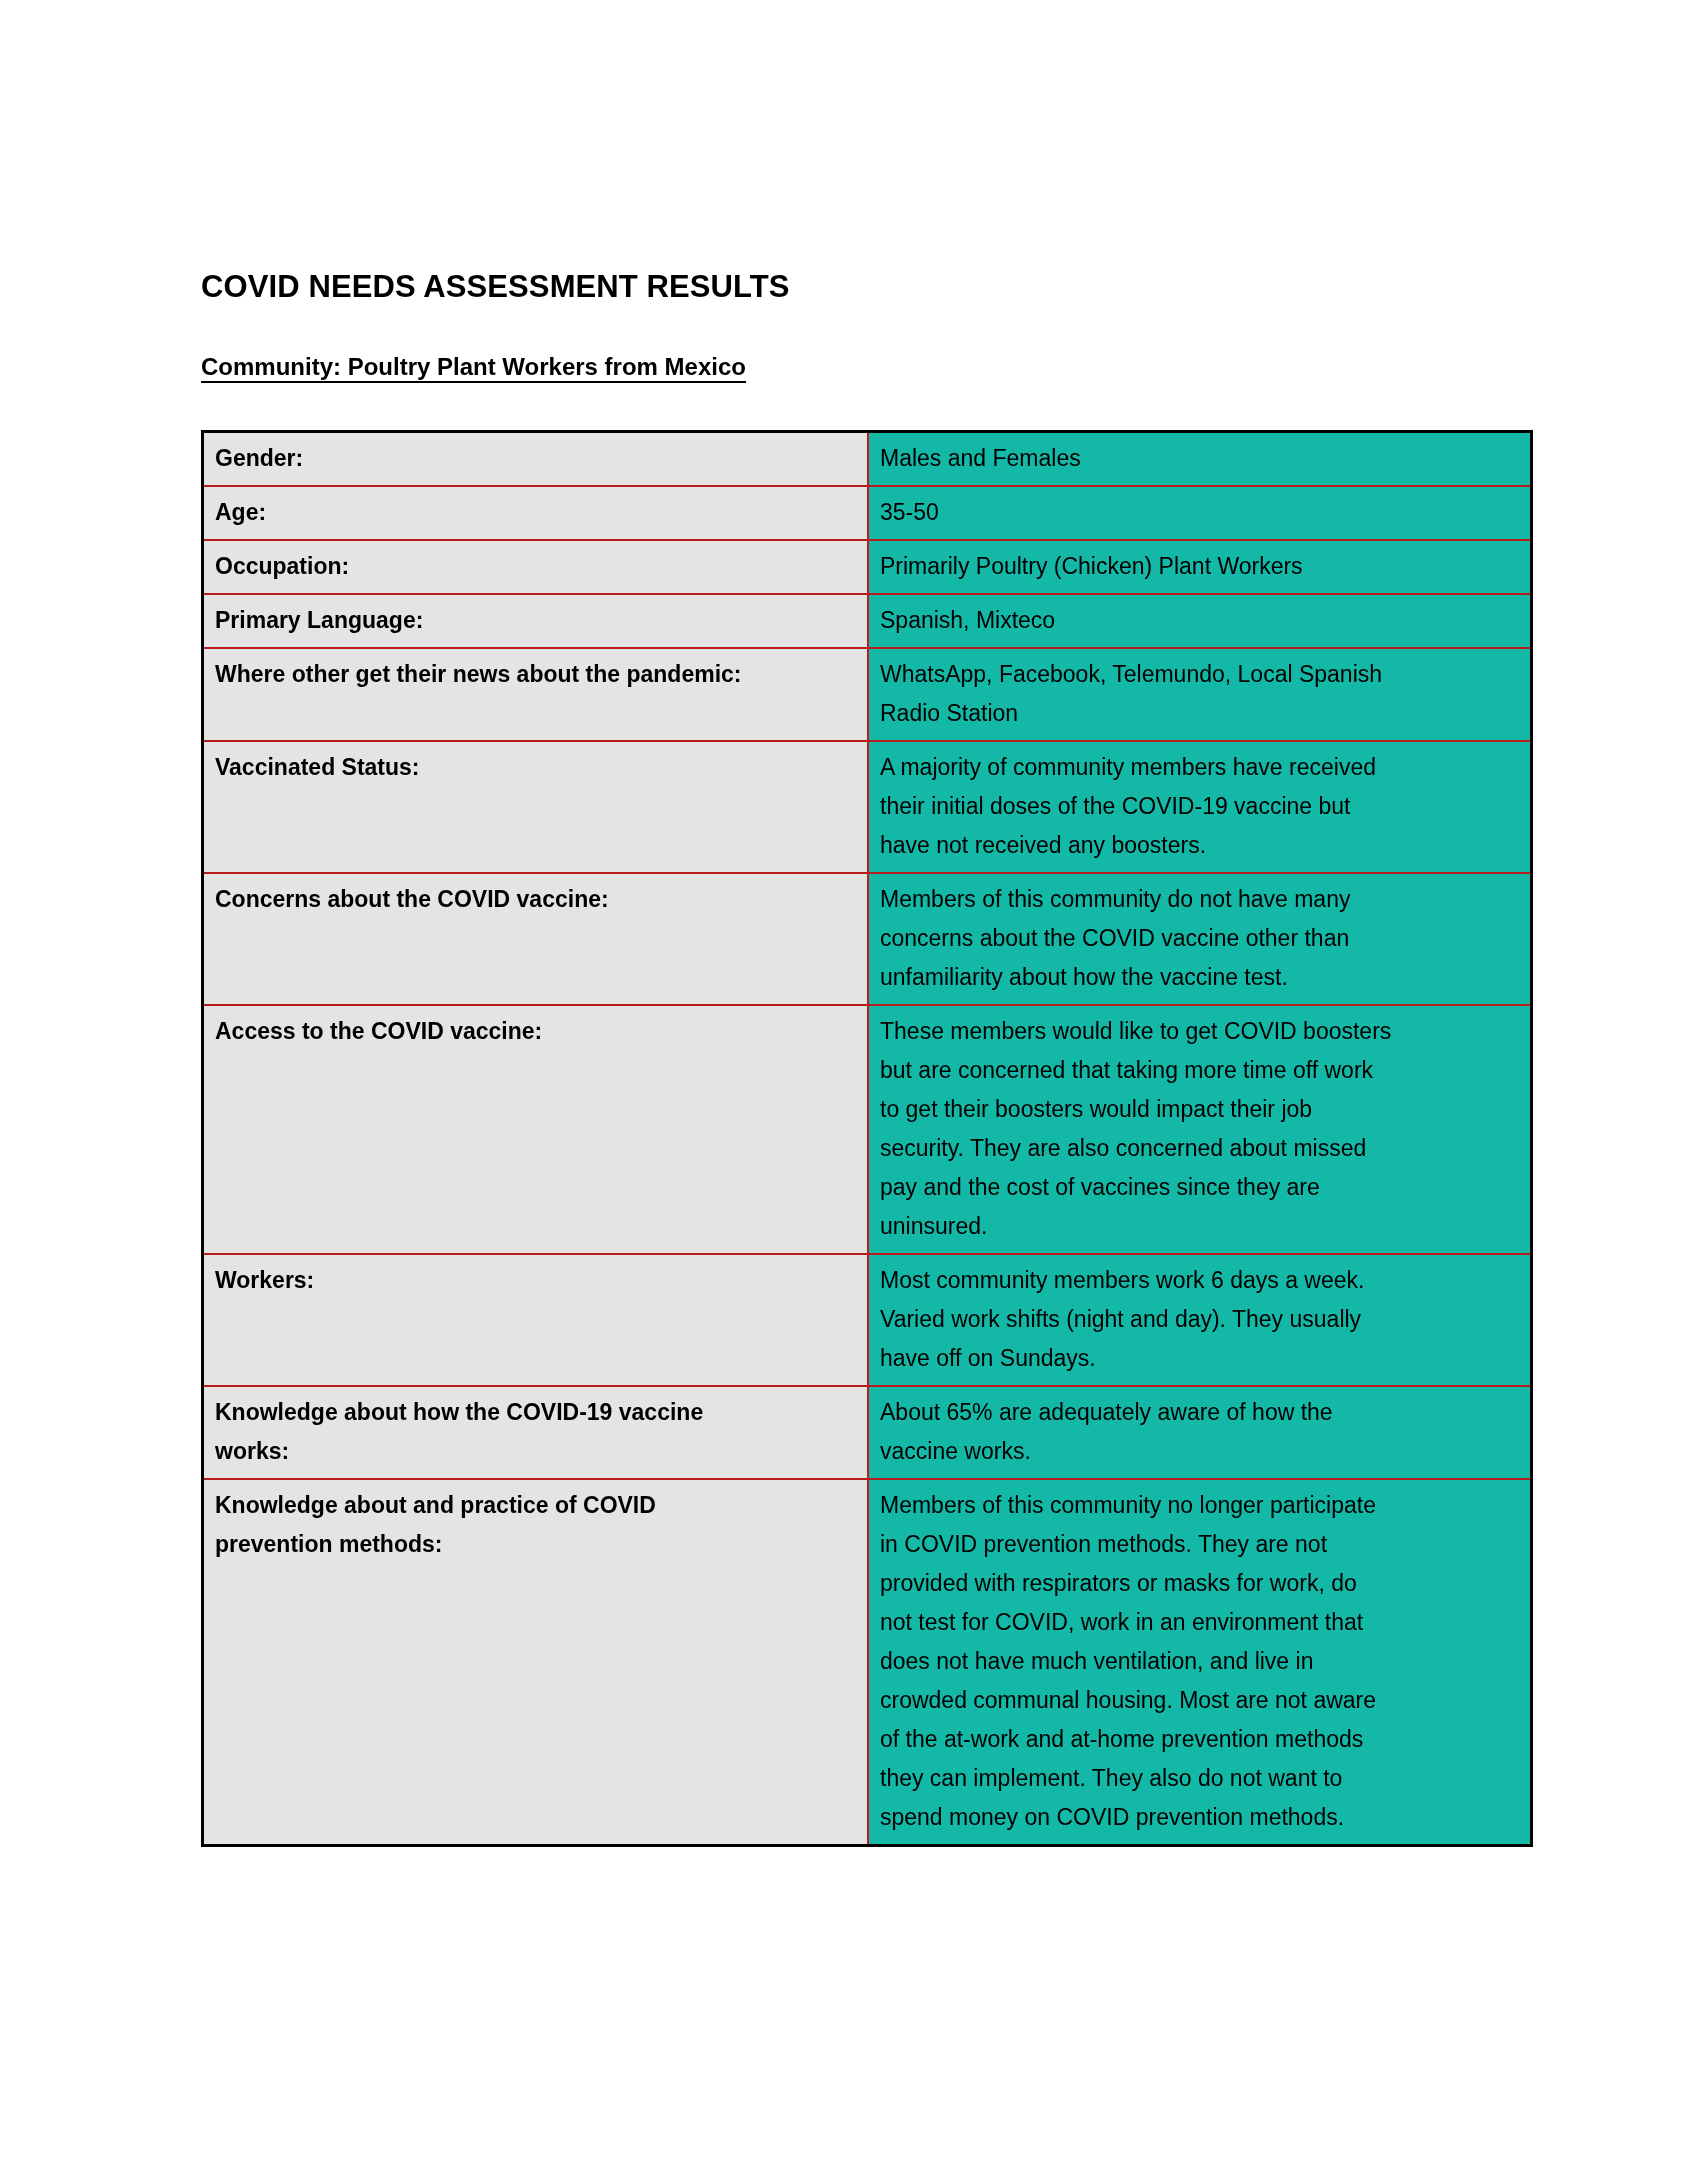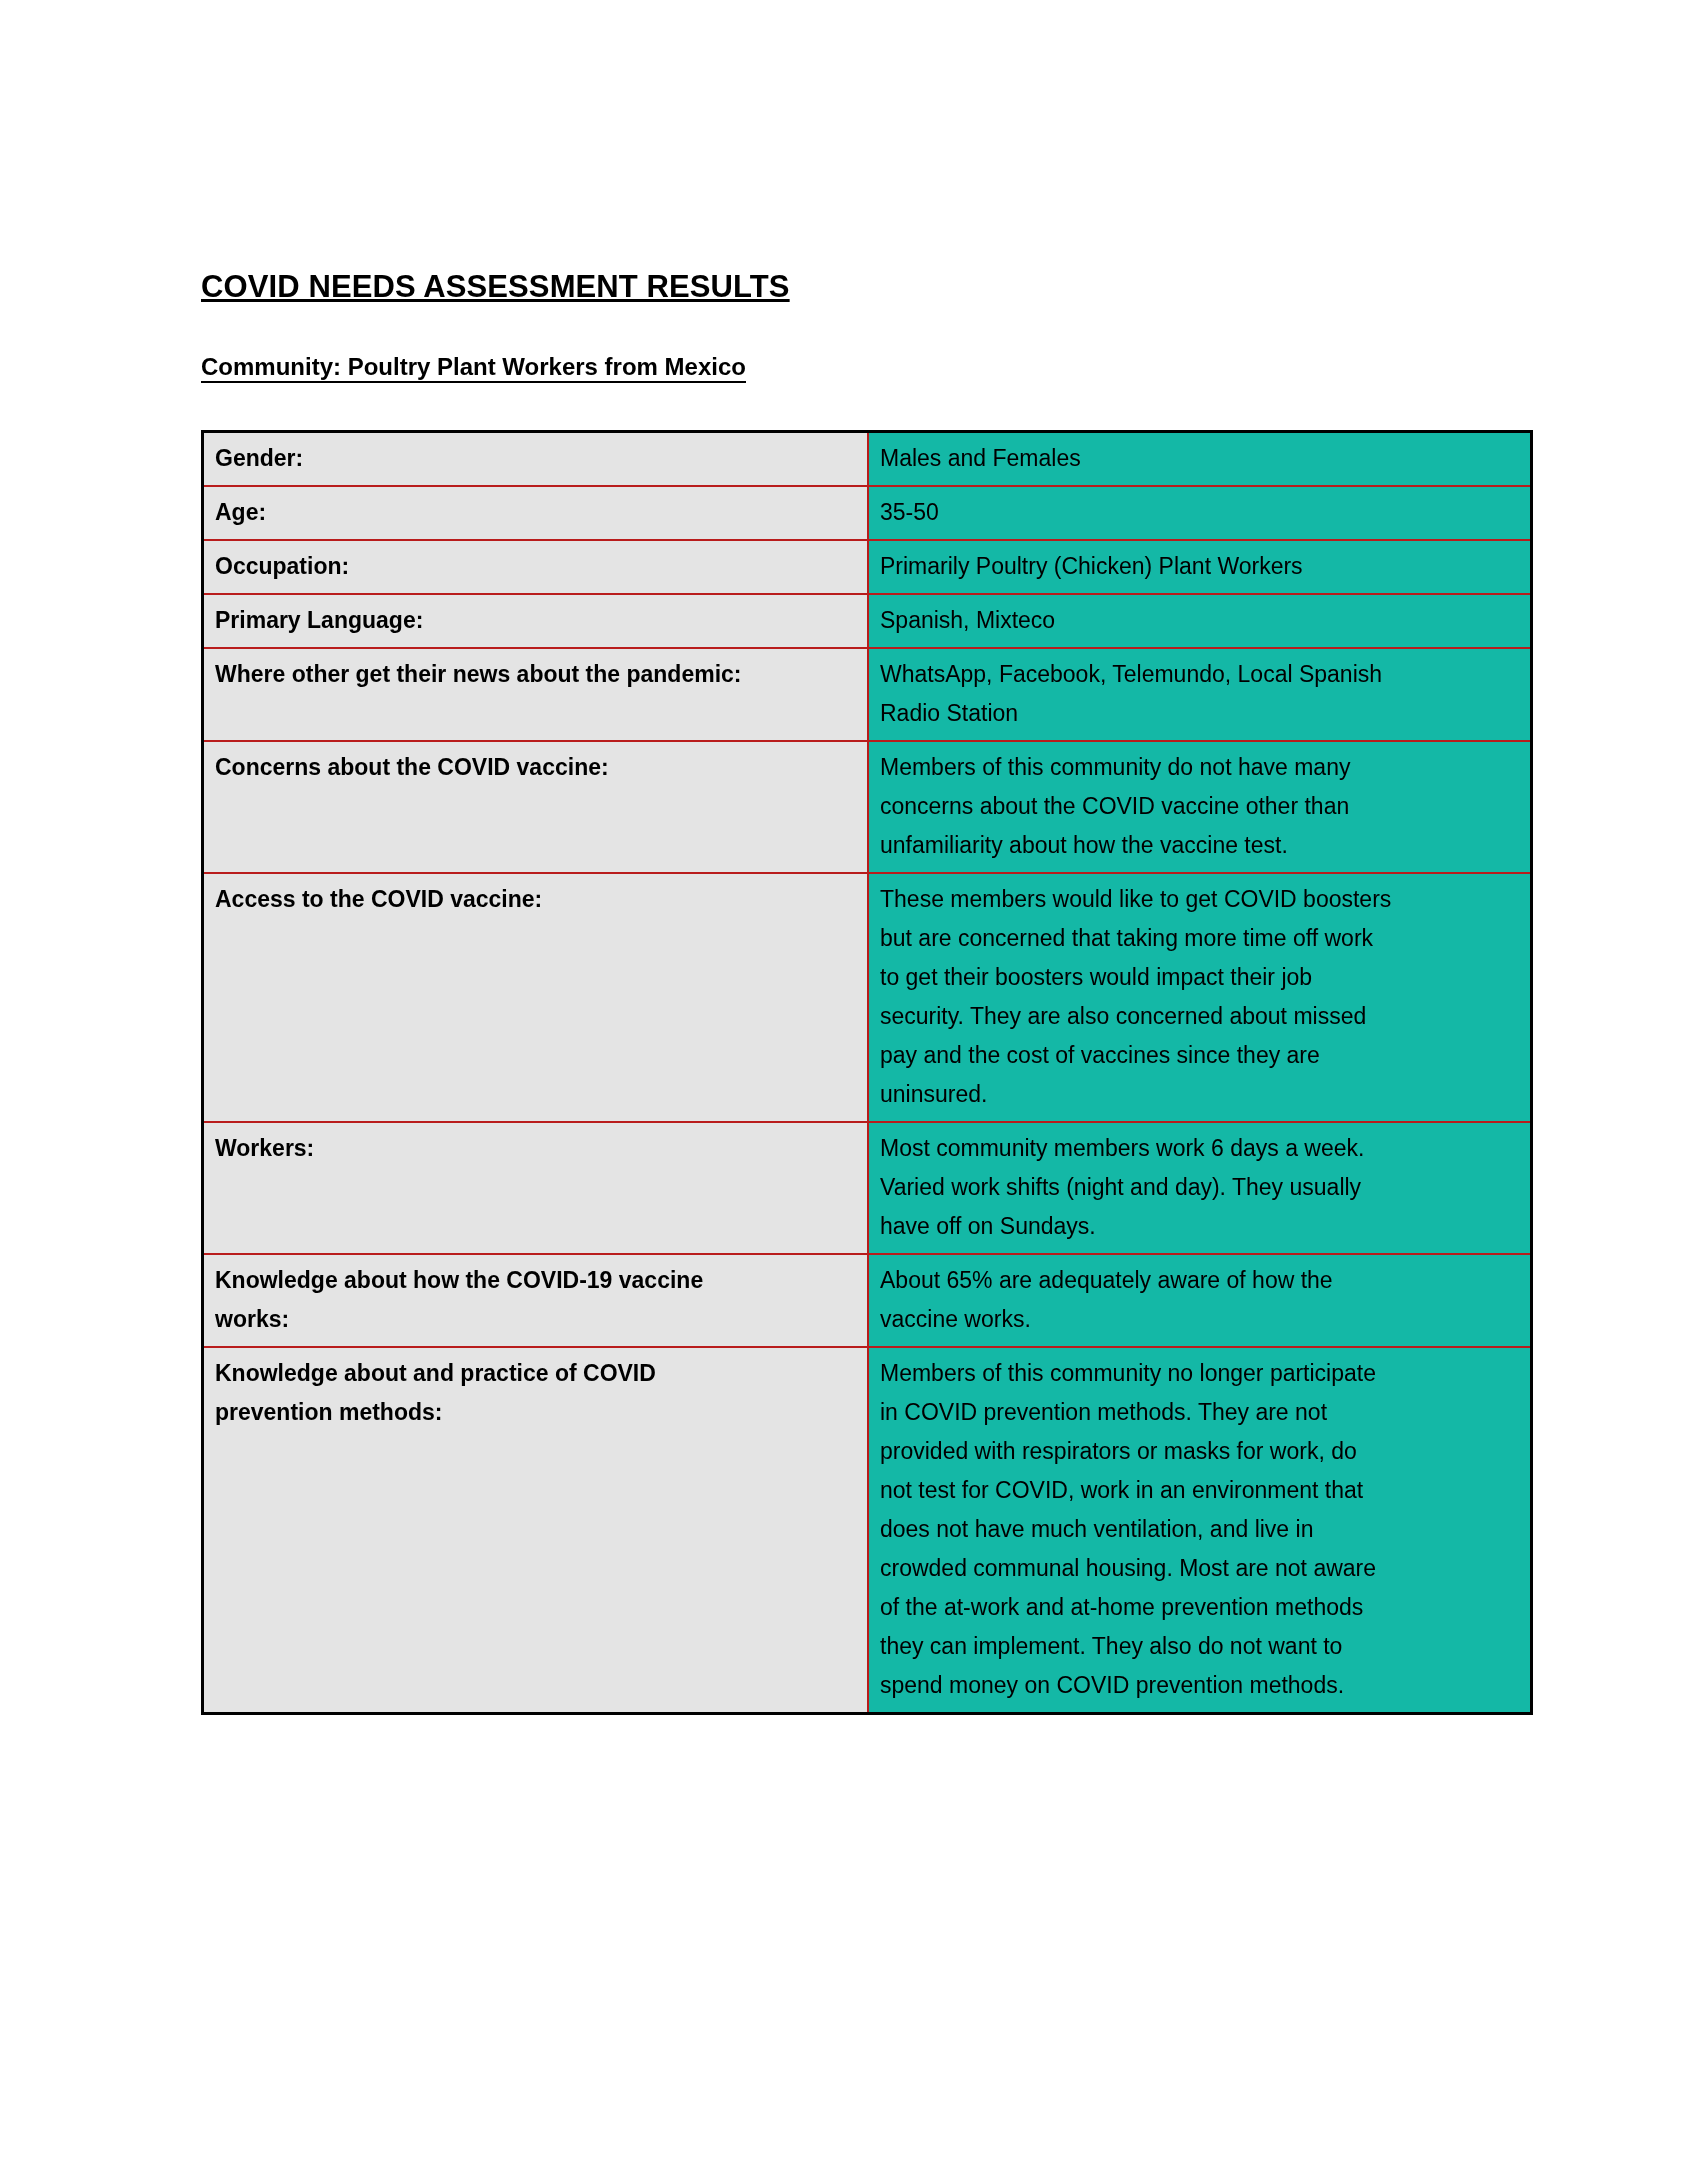"COVID NEEDS ASSESSMENT RESULTS" .doc-title { text-decoration: underline -> none }
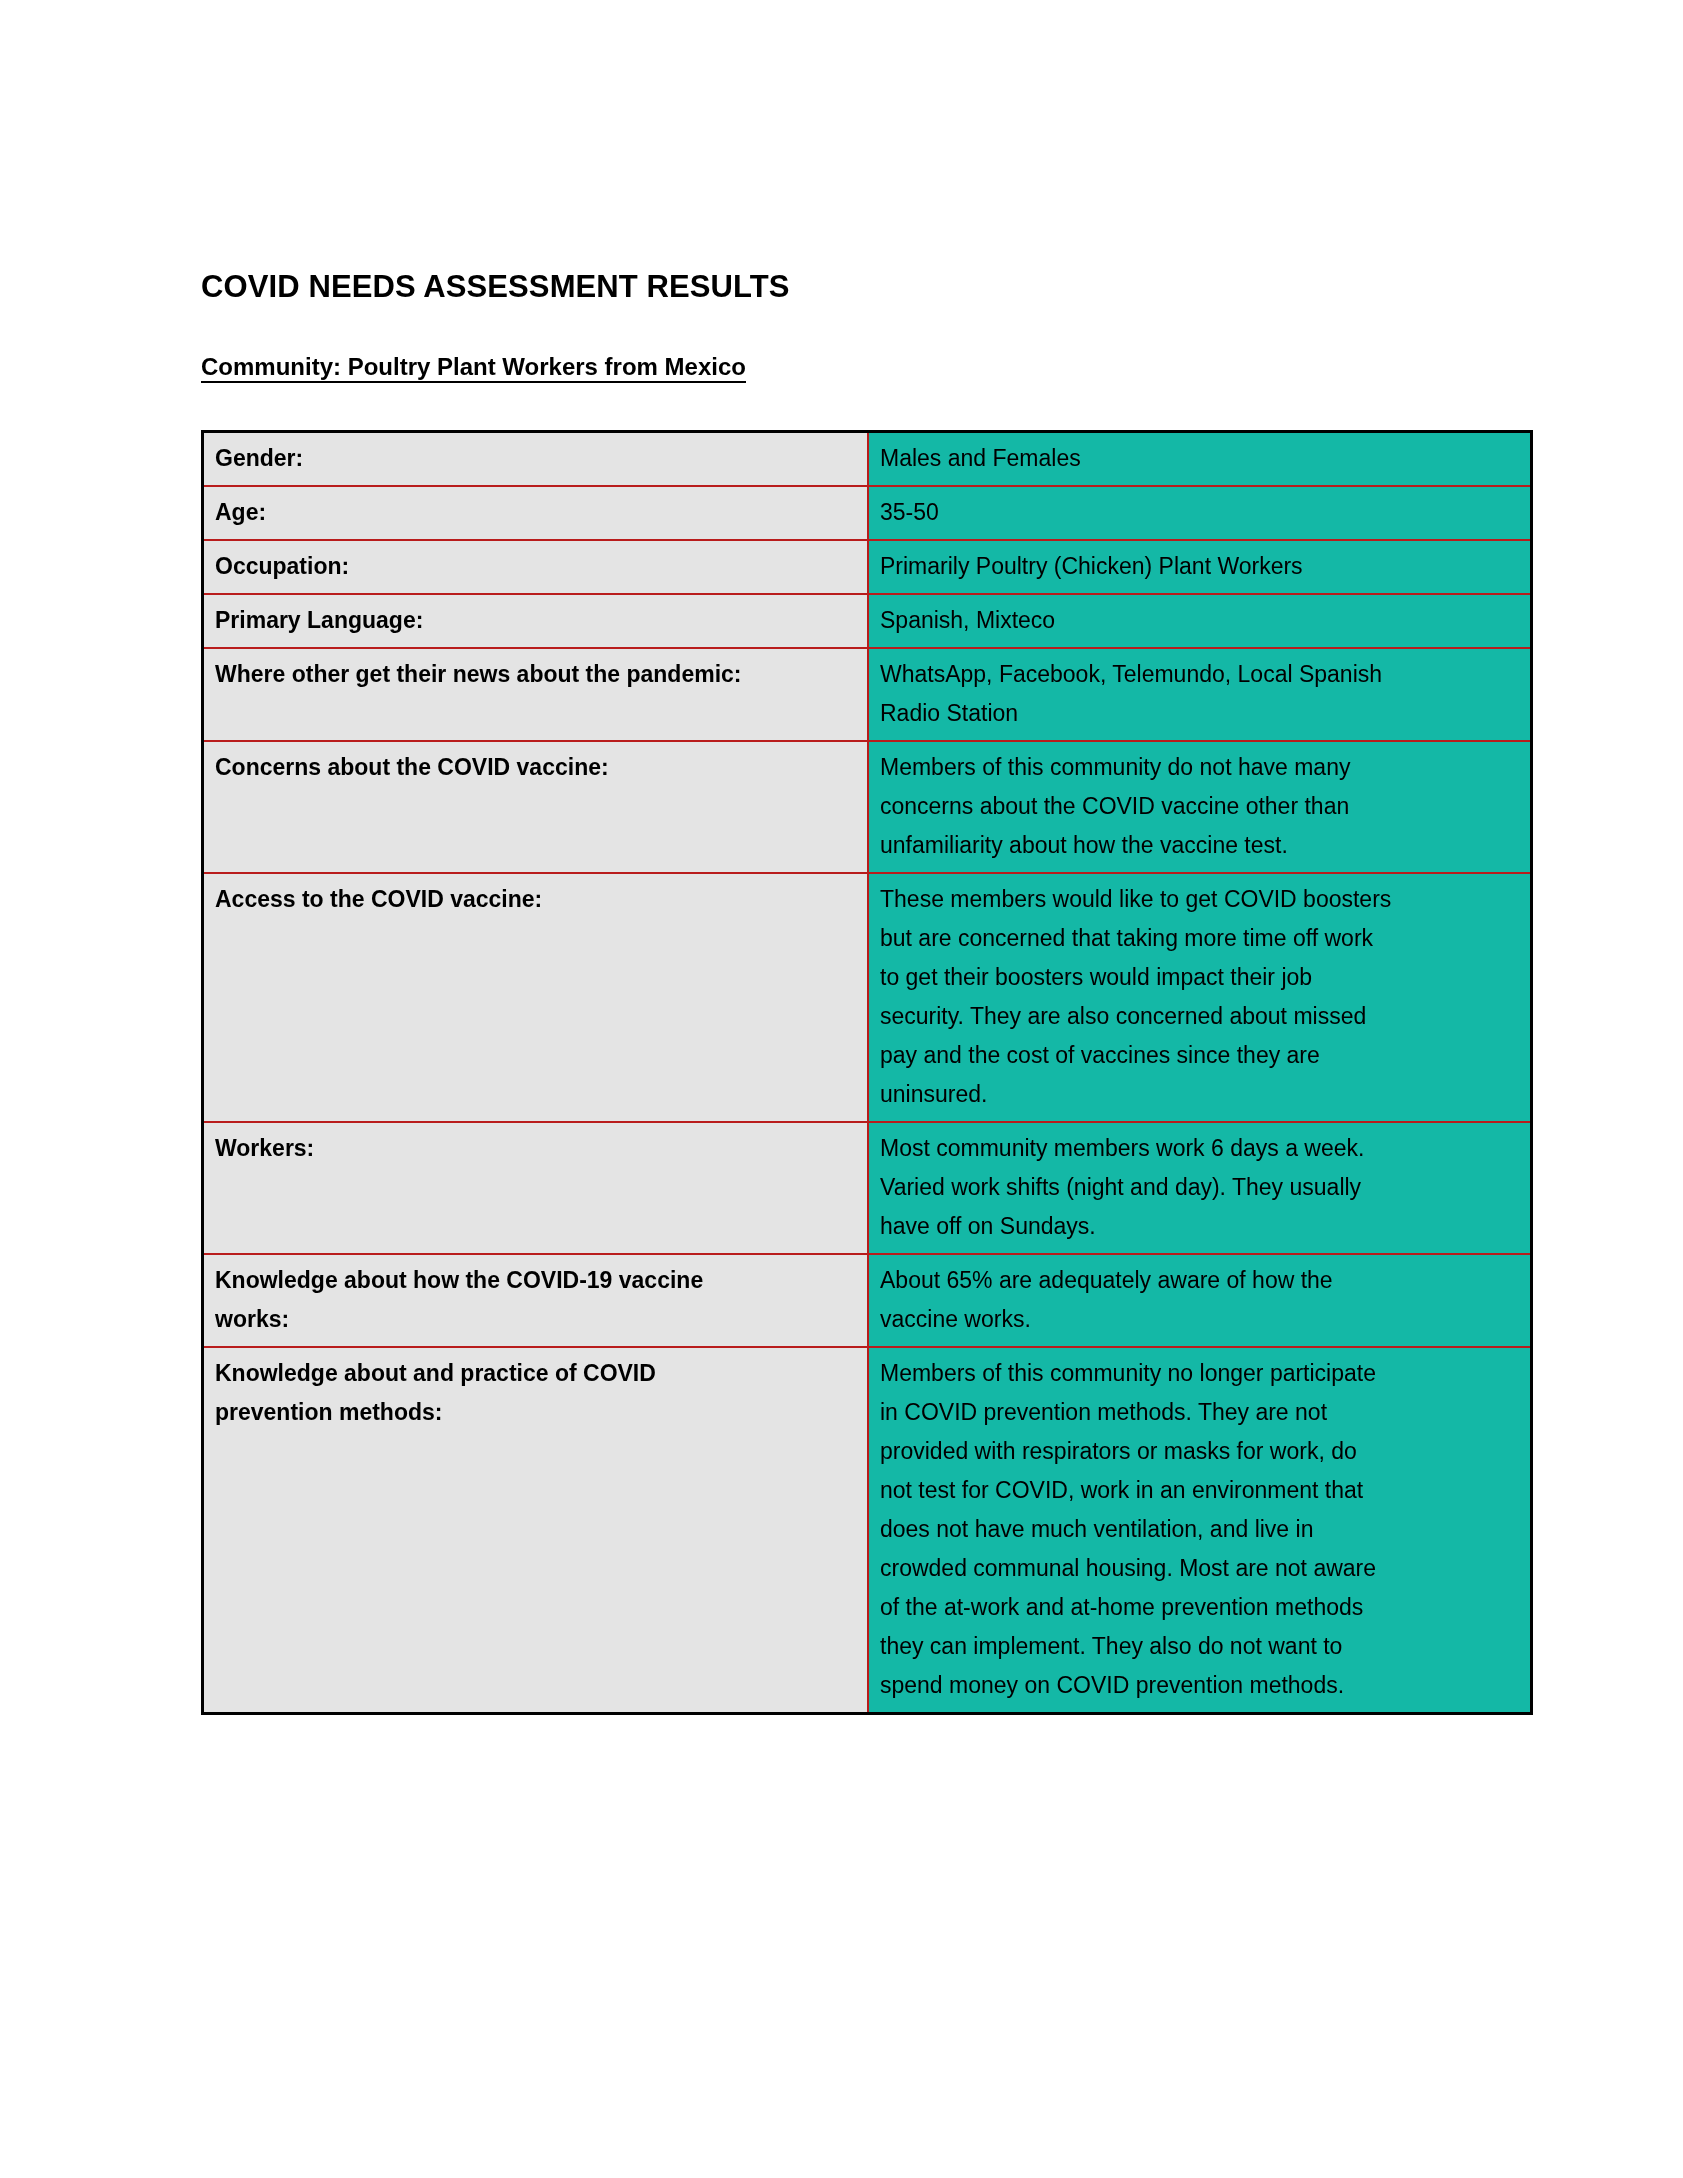"Vaccinated Status:" tr { html: none -> <tr> <td> <span>Vaccinated Status:</span> </td> <td> <span>A majority of community members have received</span> <span>their initial doses of the COVID-19 vaccine but</span> <span>have not received any boosters.</span> </td> </tr> }
